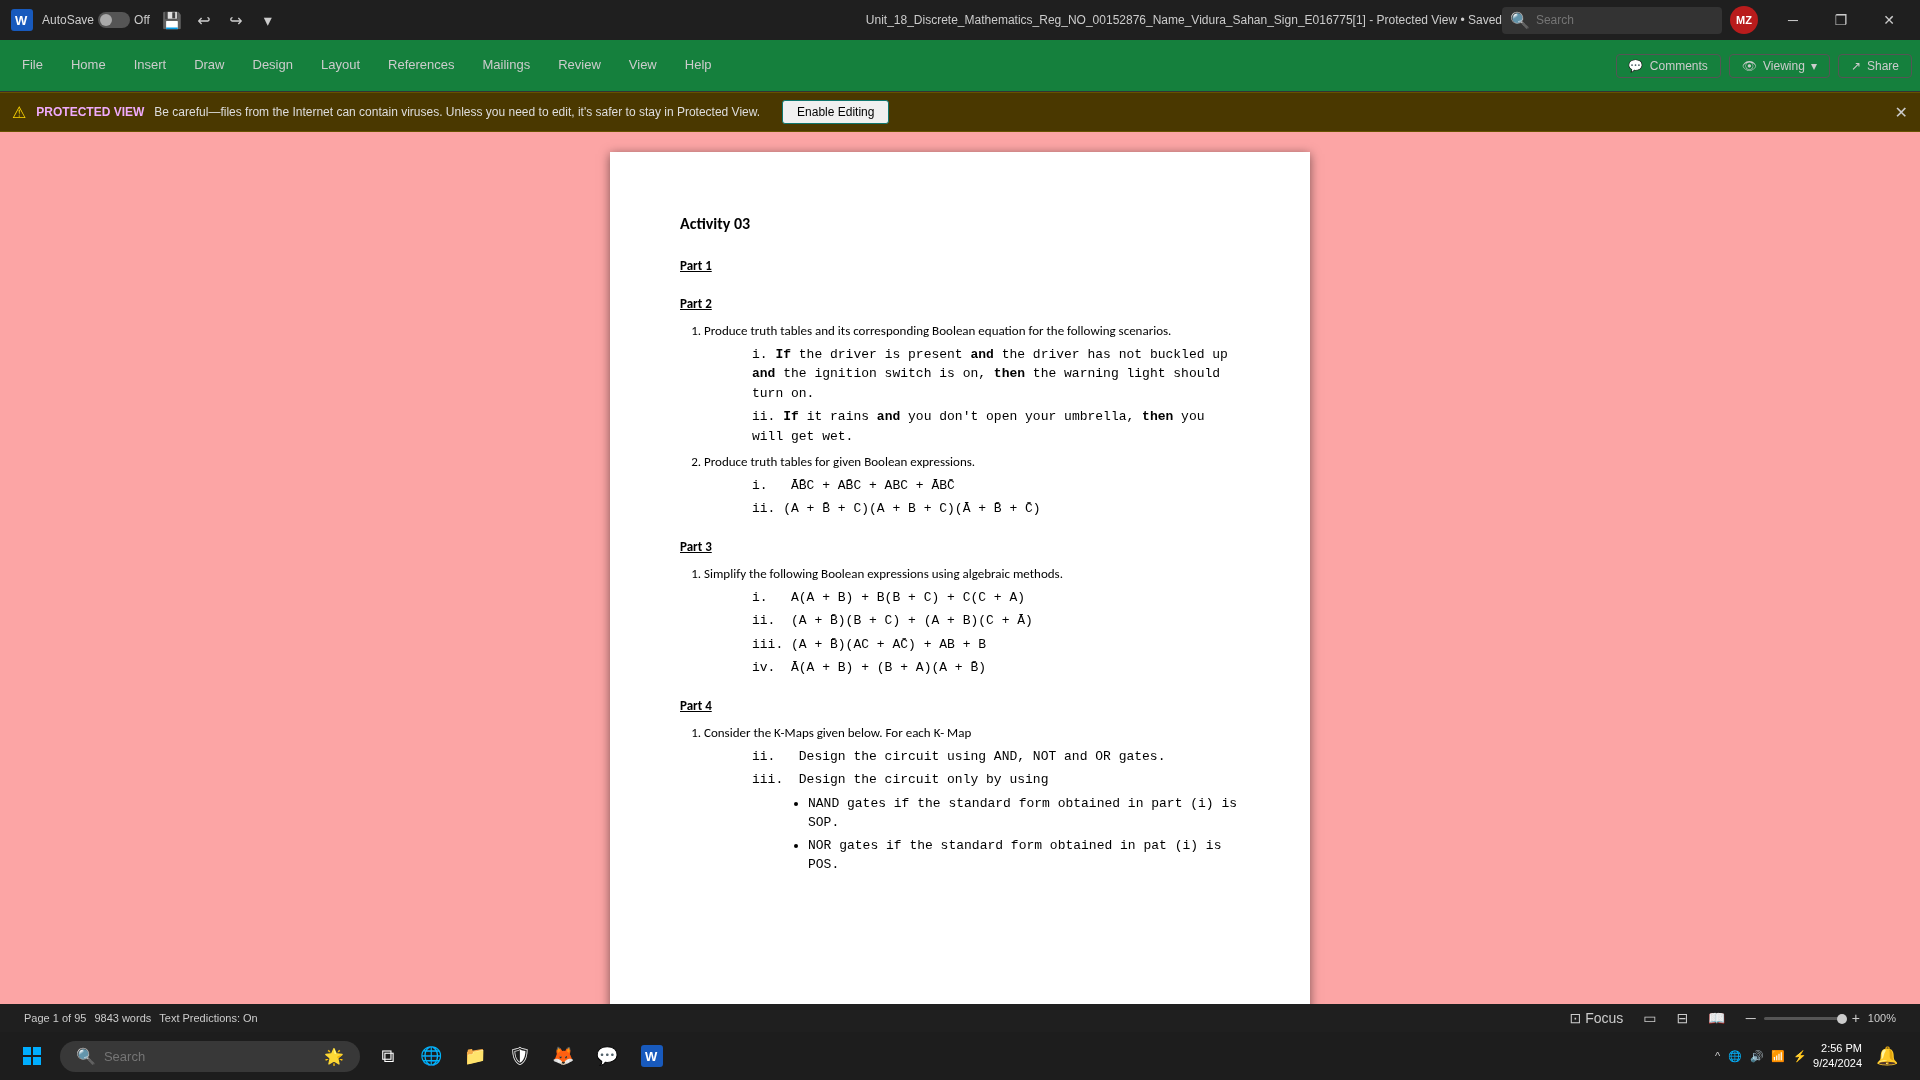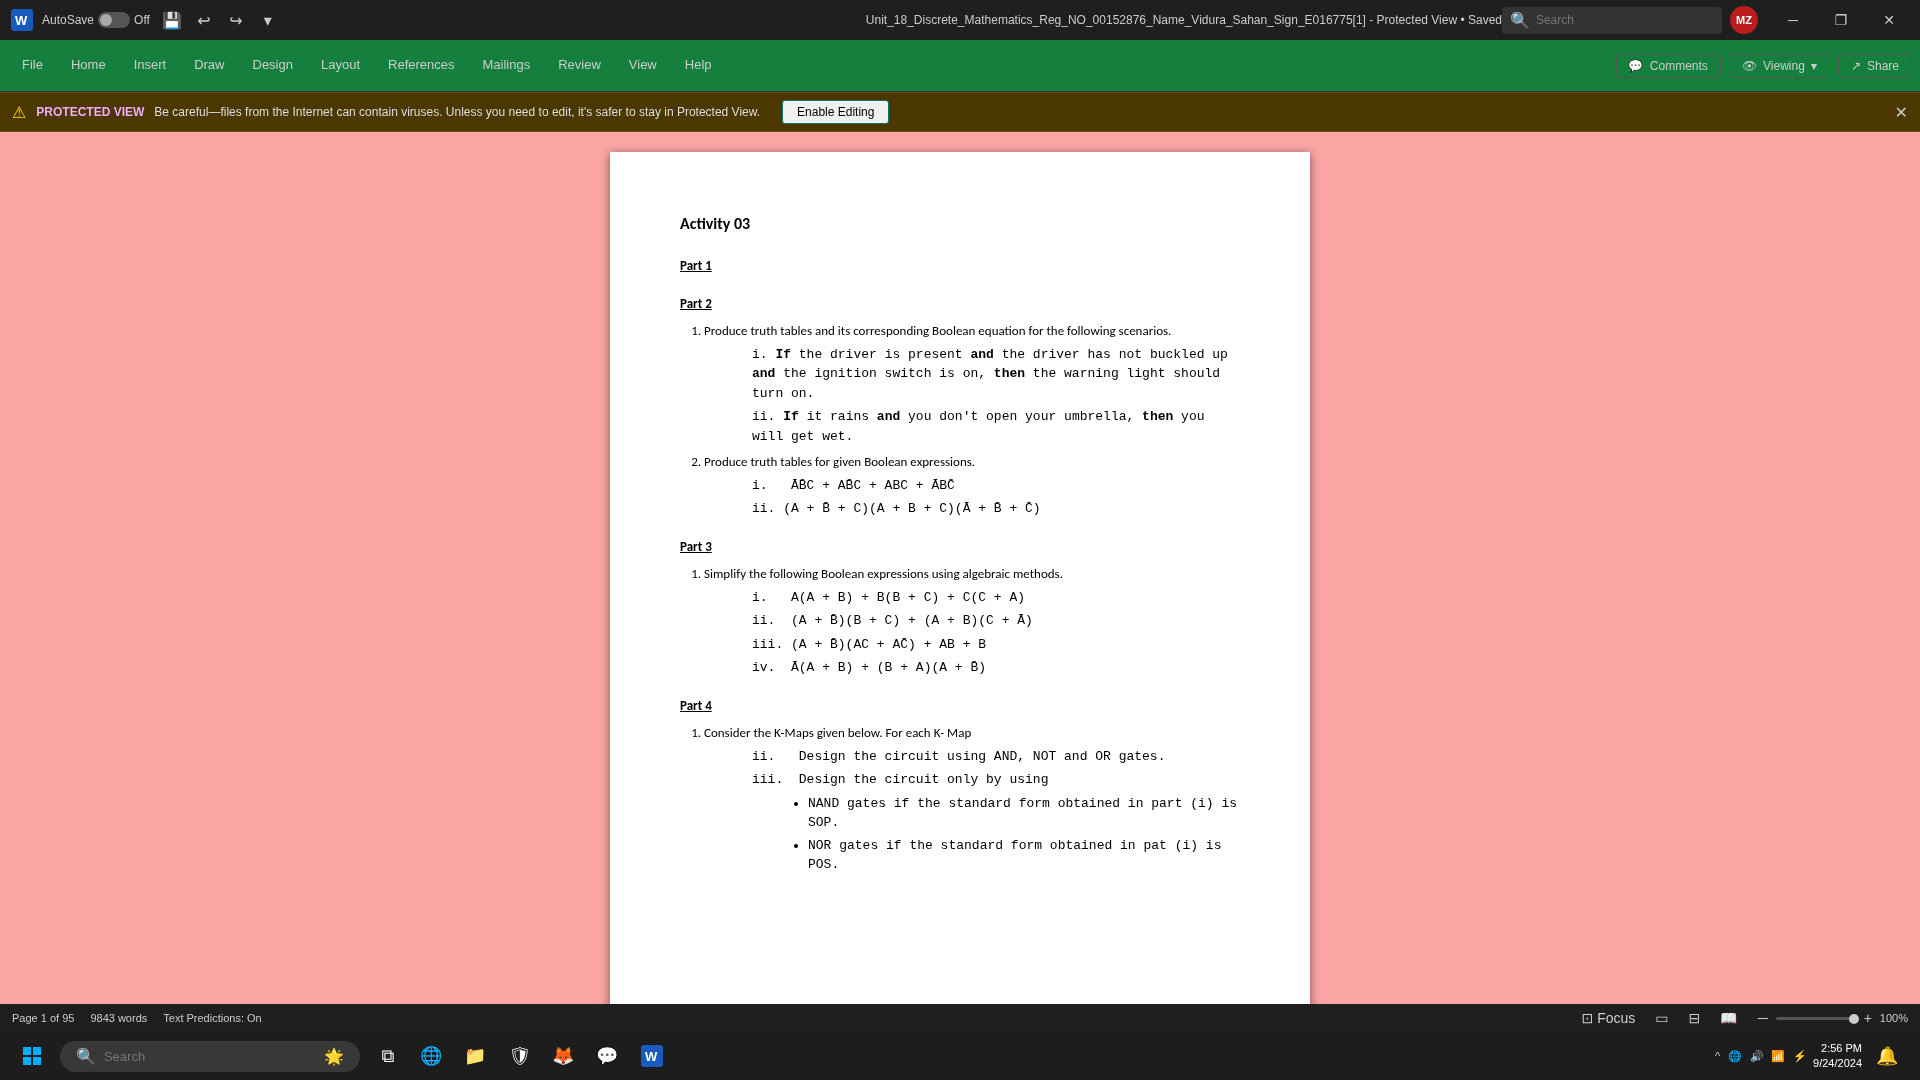"Page 1 of 95" #status-bar { gap: 16px -> 8px; padding: 0 12px -> 0 24px }
